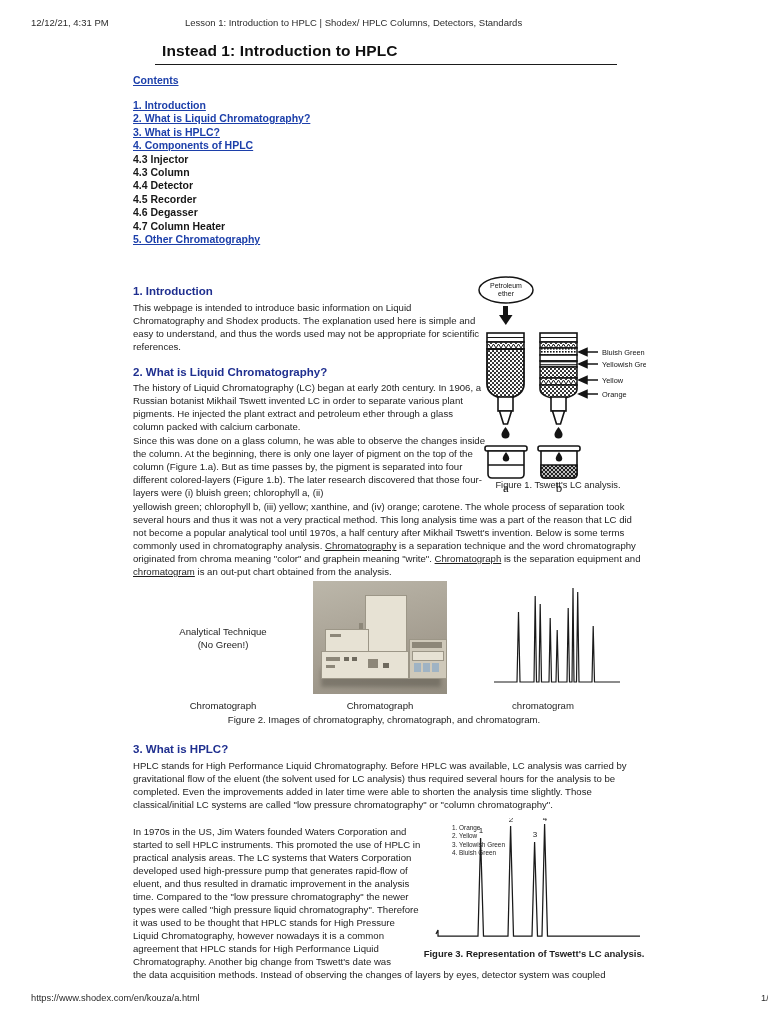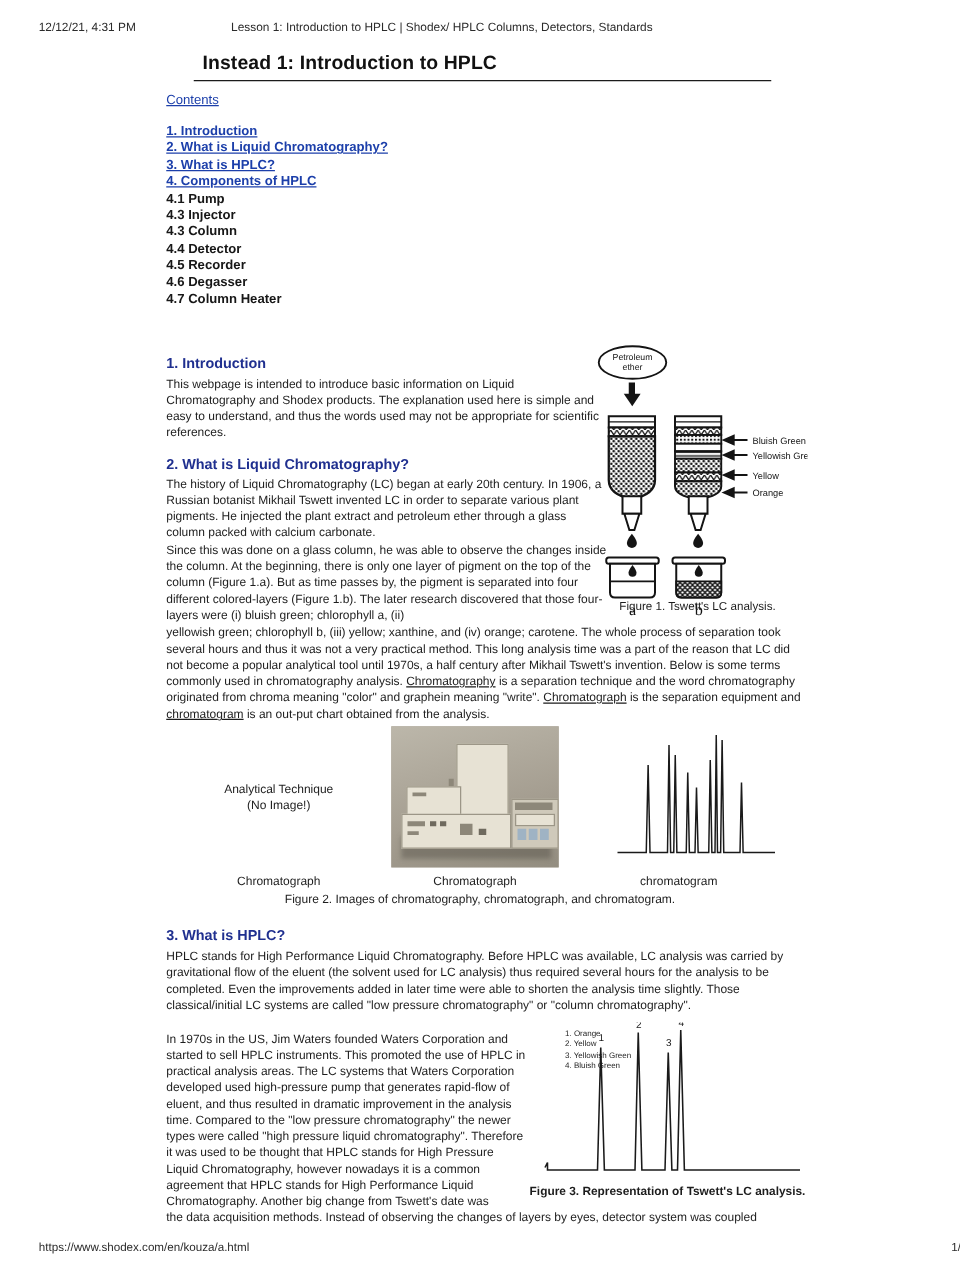"Contents" .contents-head { font-weight: normal -> bold }
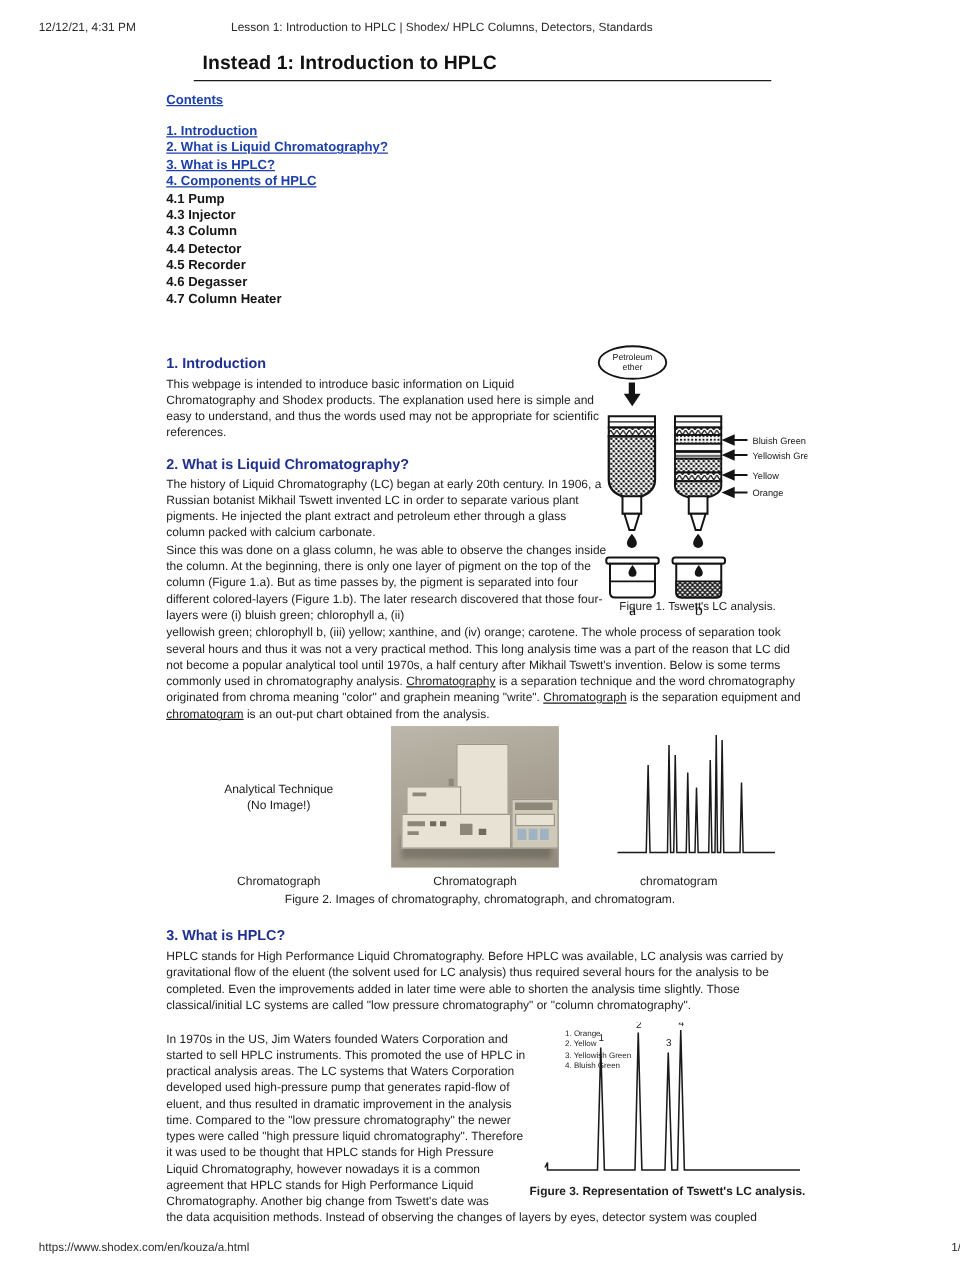"4.1 Pump" div.toc-item { html: <div>4.1 Pump</div> -> none }
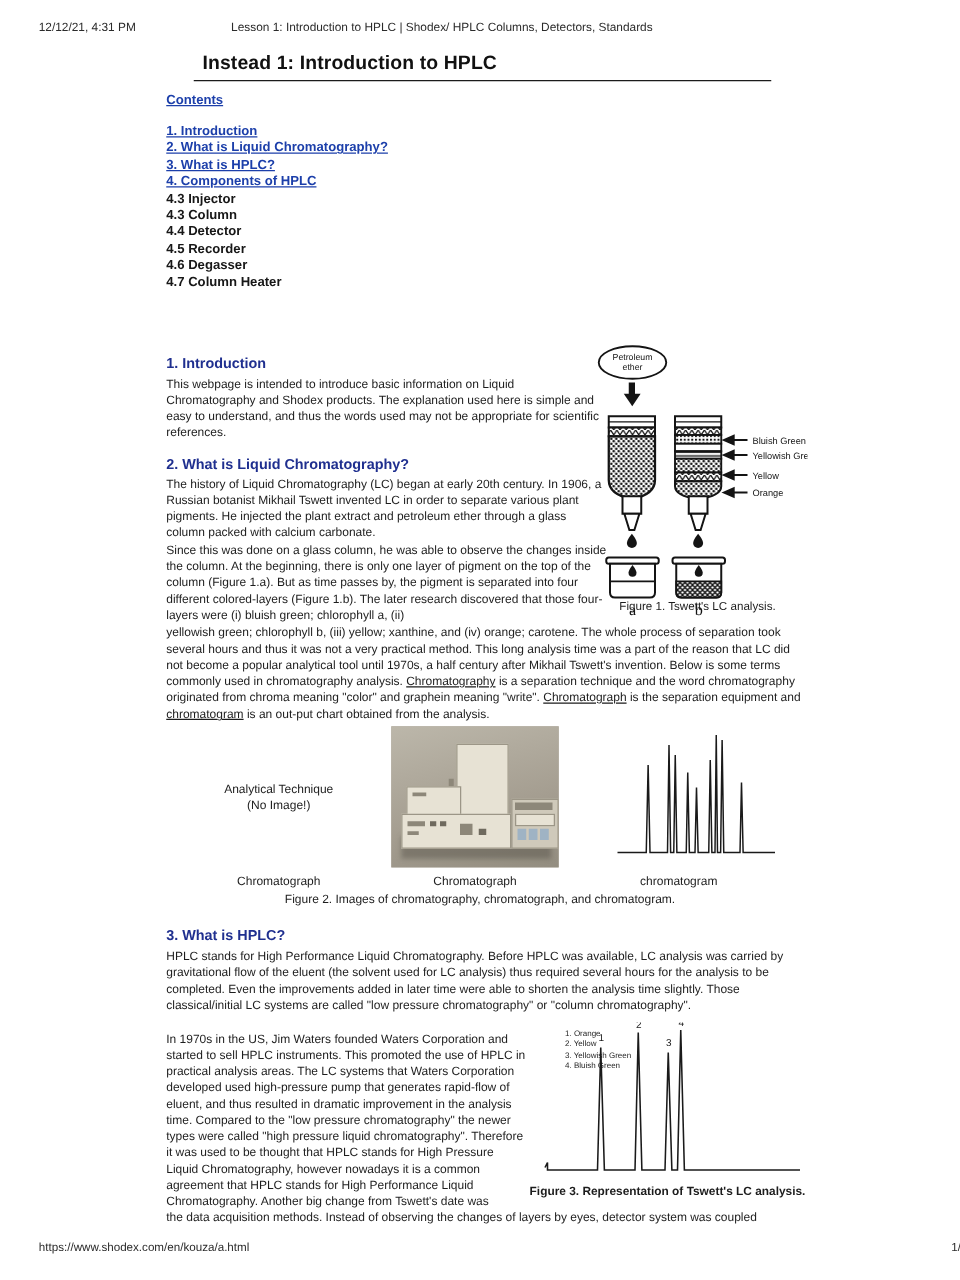"5. Other Chromatography" div.toc-item { html: none -> <div>5. Other Chromatography</div> }
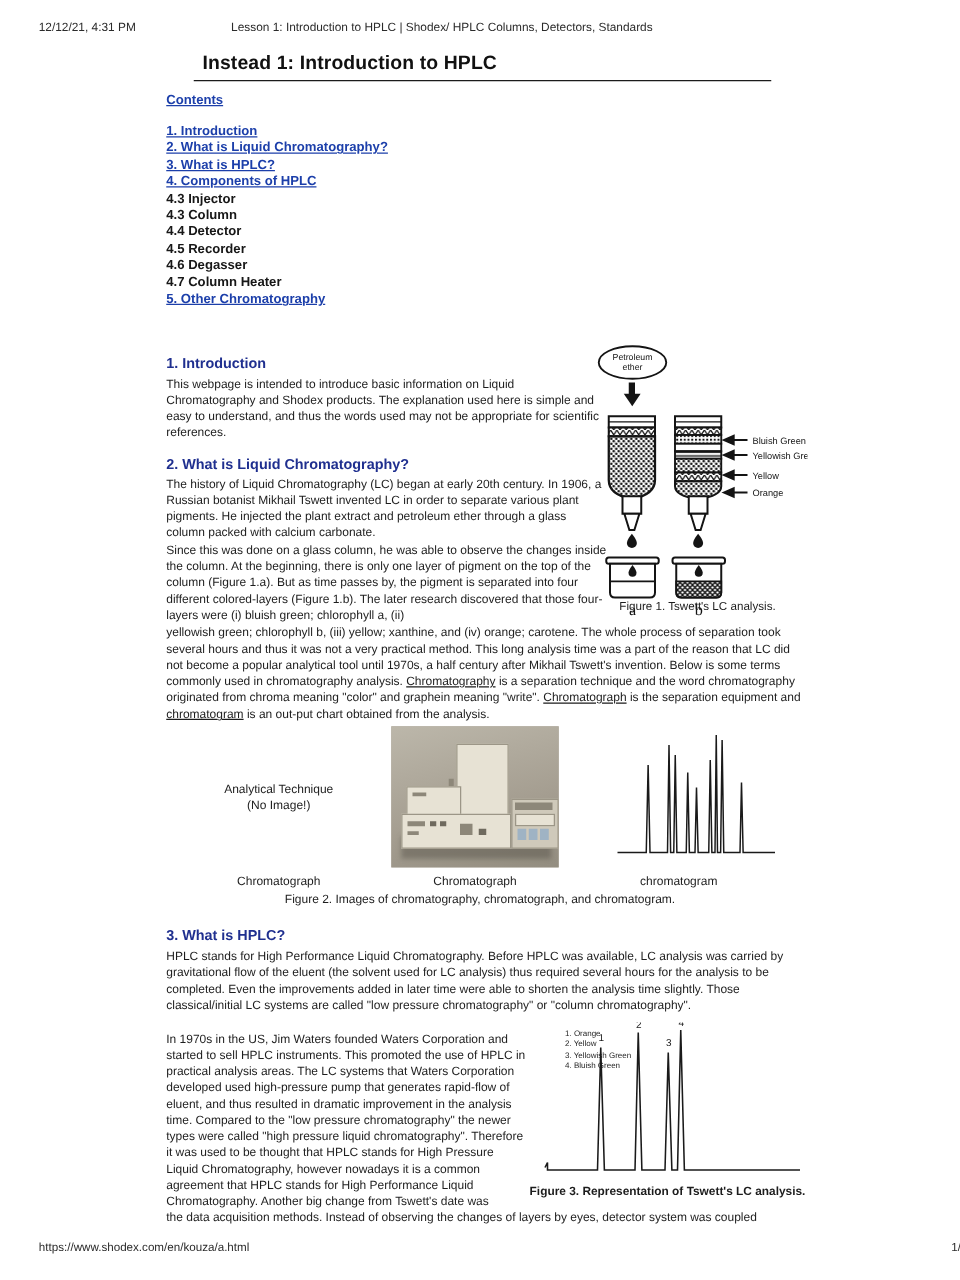"(No Image!)" div { text: Image -> Green }
